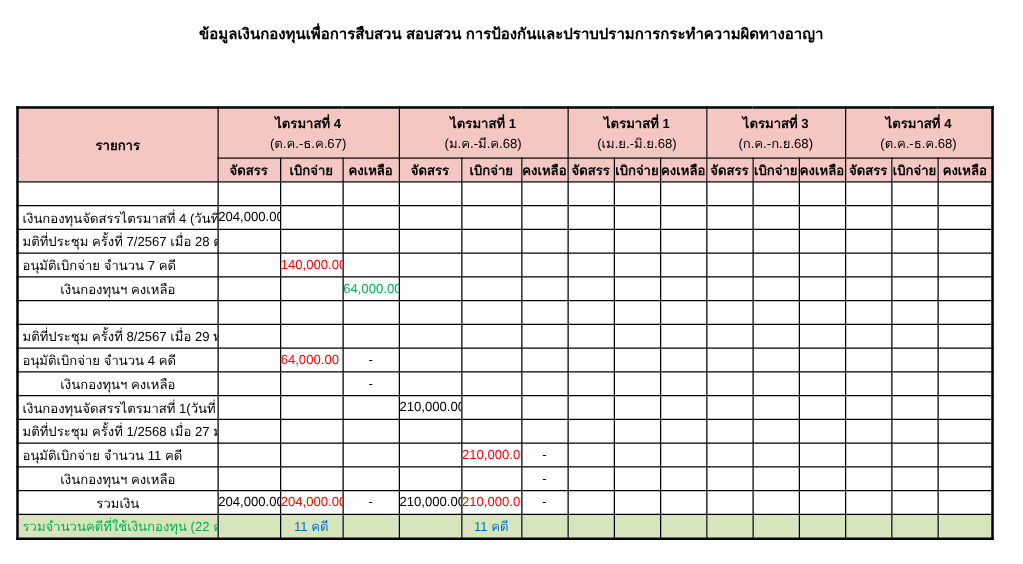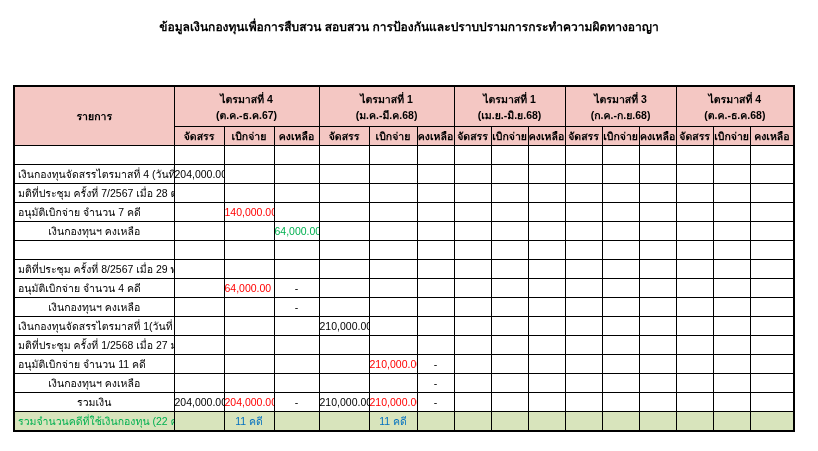"(ต.ค.-ธ.ค.67)" .group-subtitle { font-weight: bold -> normal }
